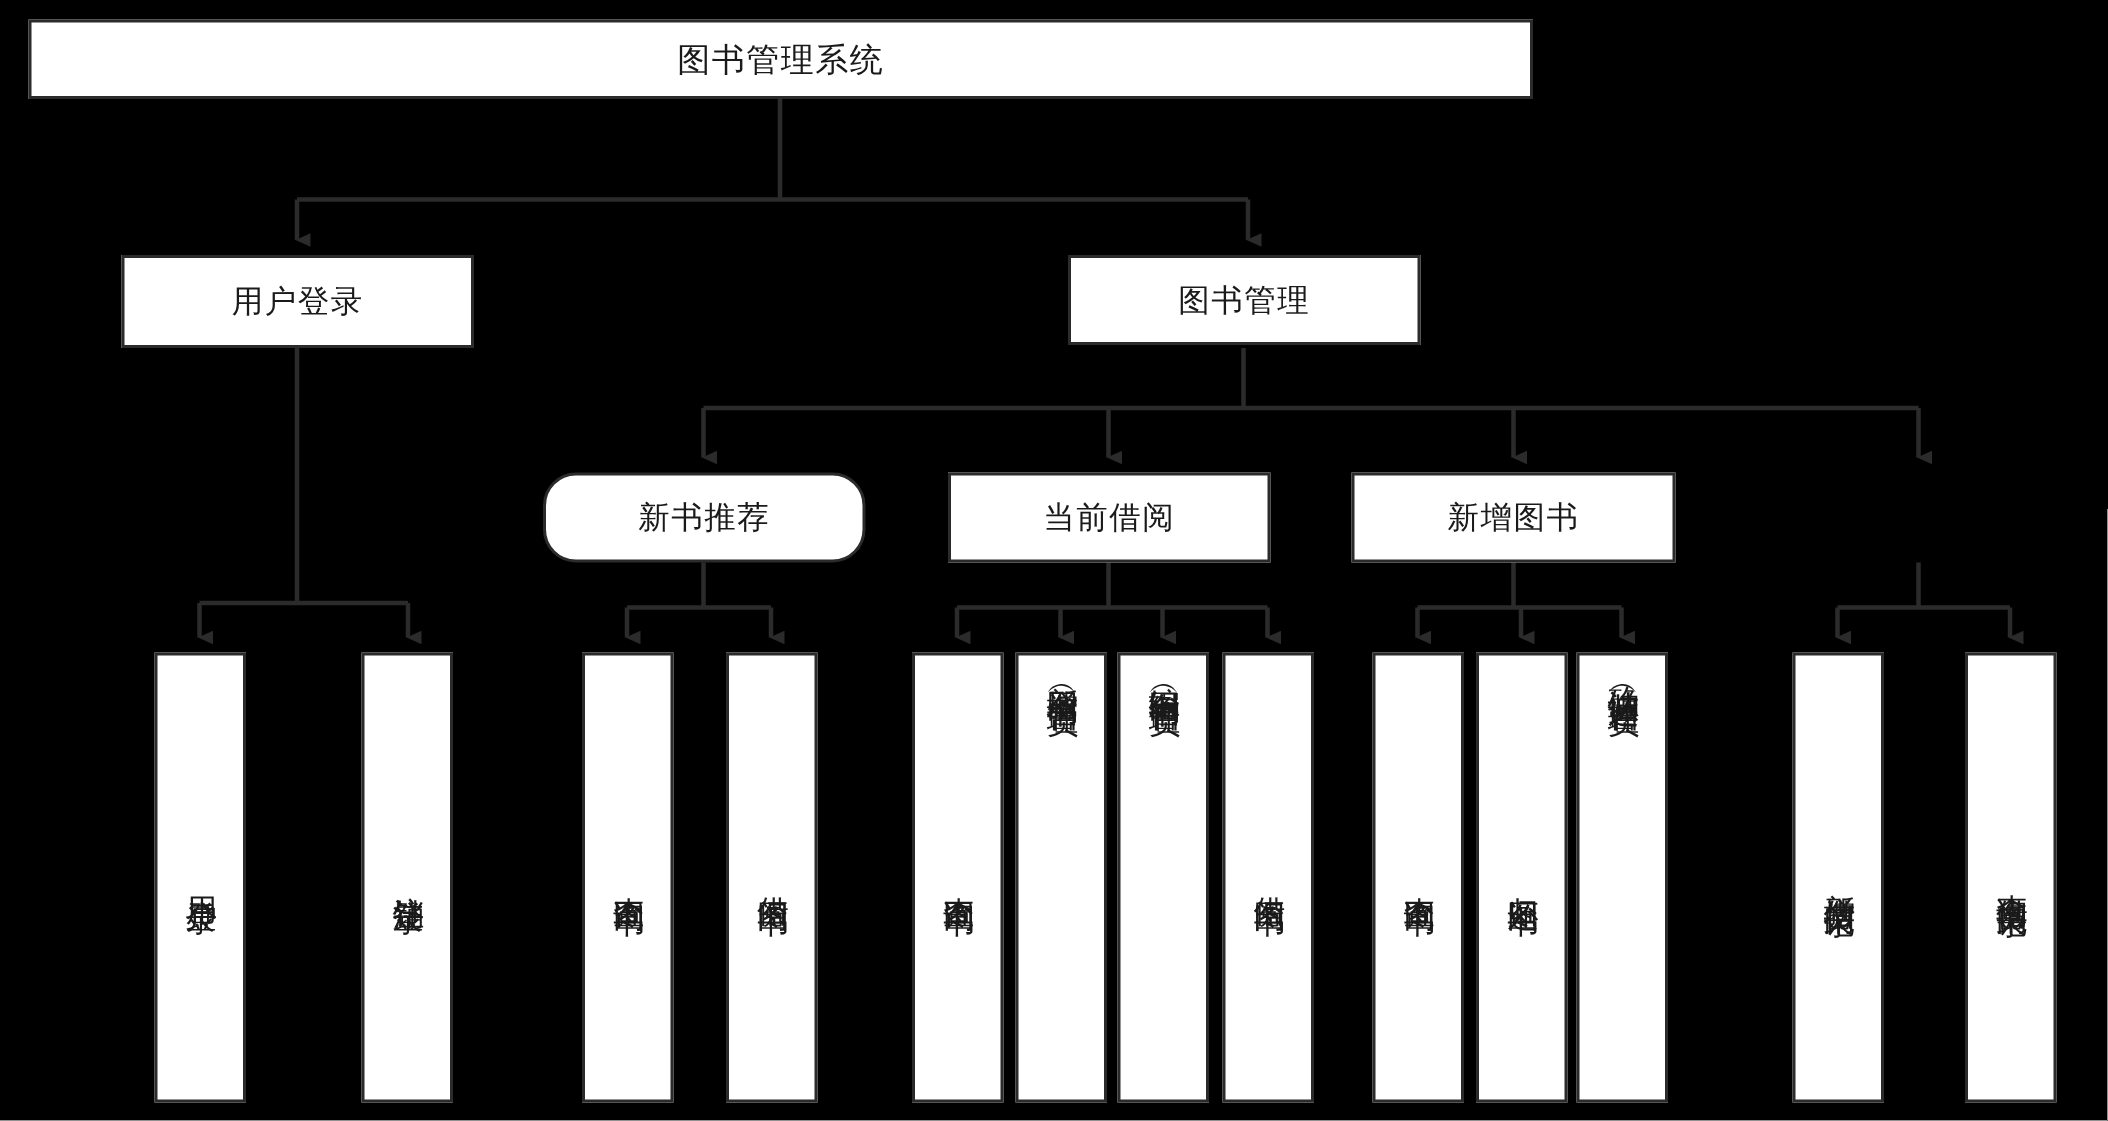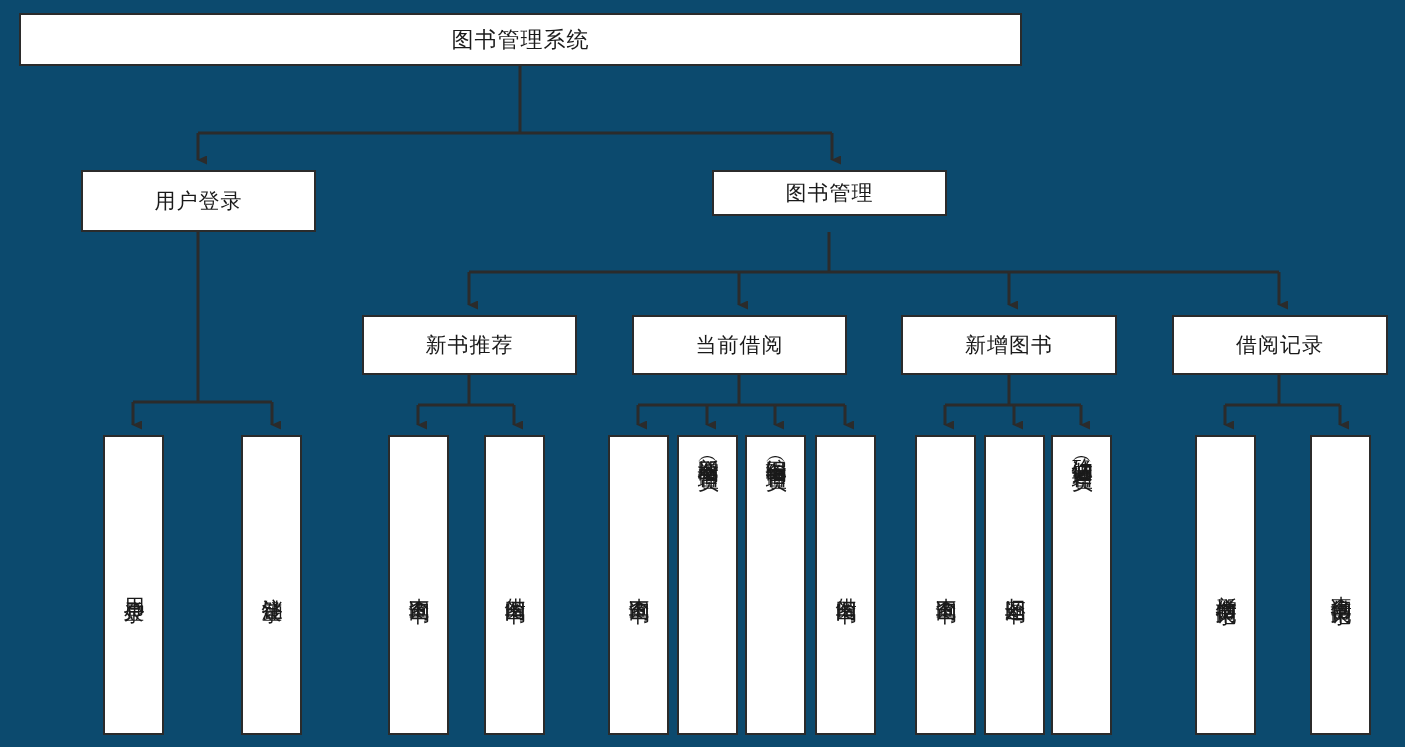"图书管理系统" #canvas { background: #0c4a6e -> #000000 }
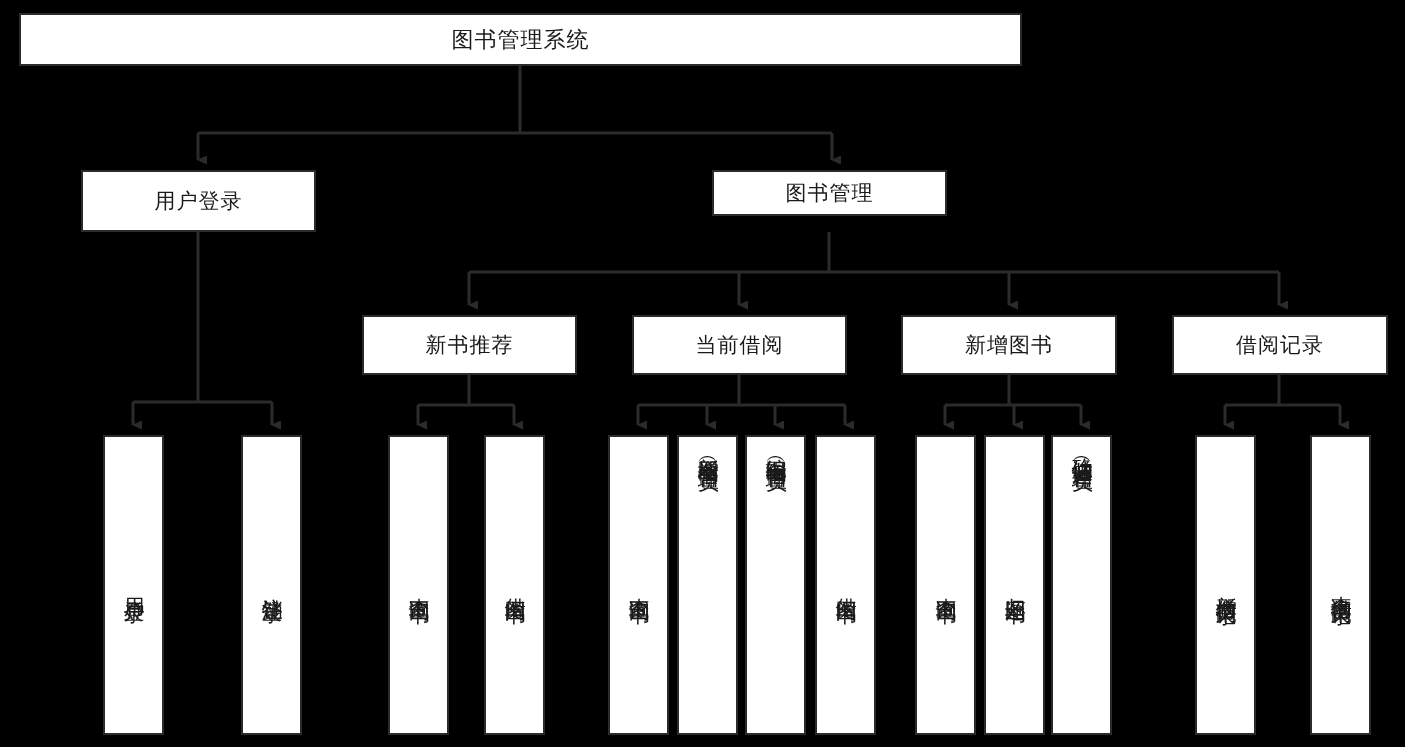"图书管理" div.node { height: 46px -> 60px }
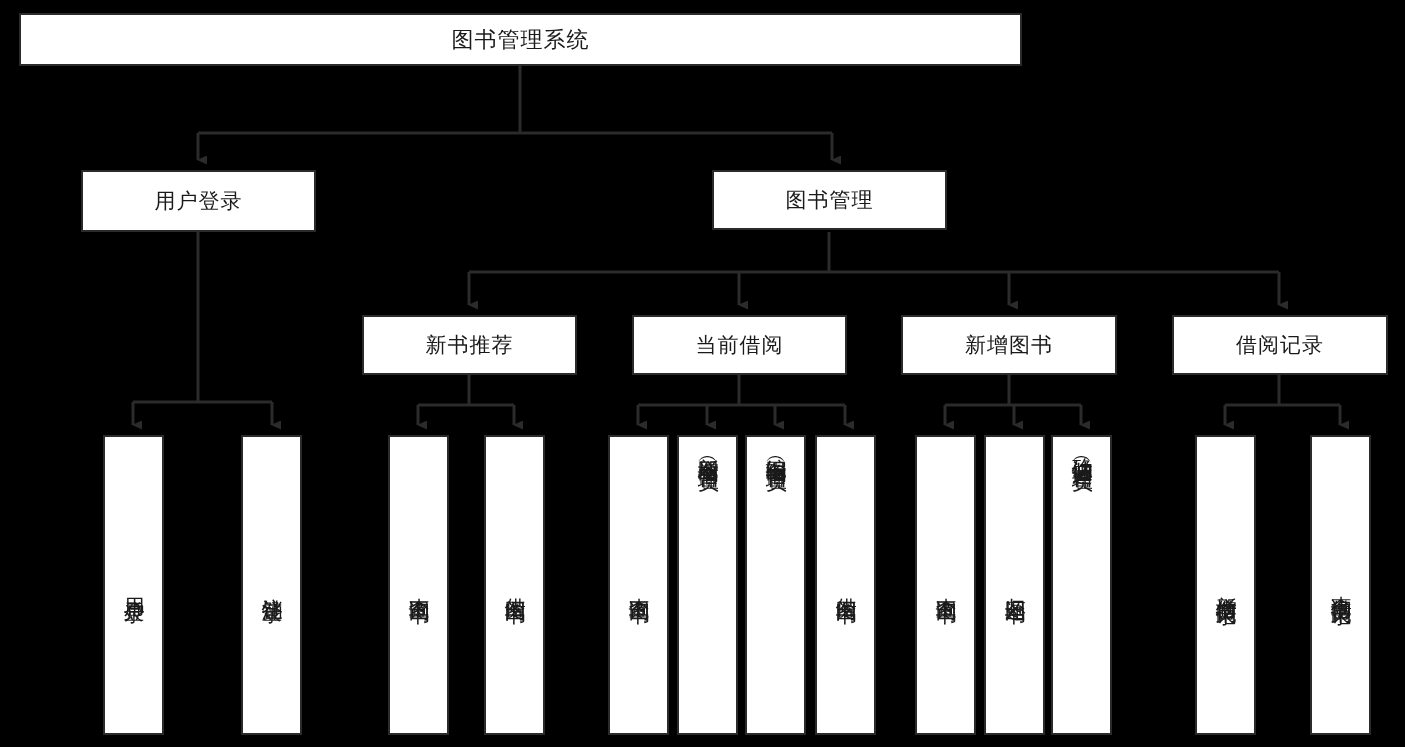"新书推荐" div.node { border-radius: none -> 22px }
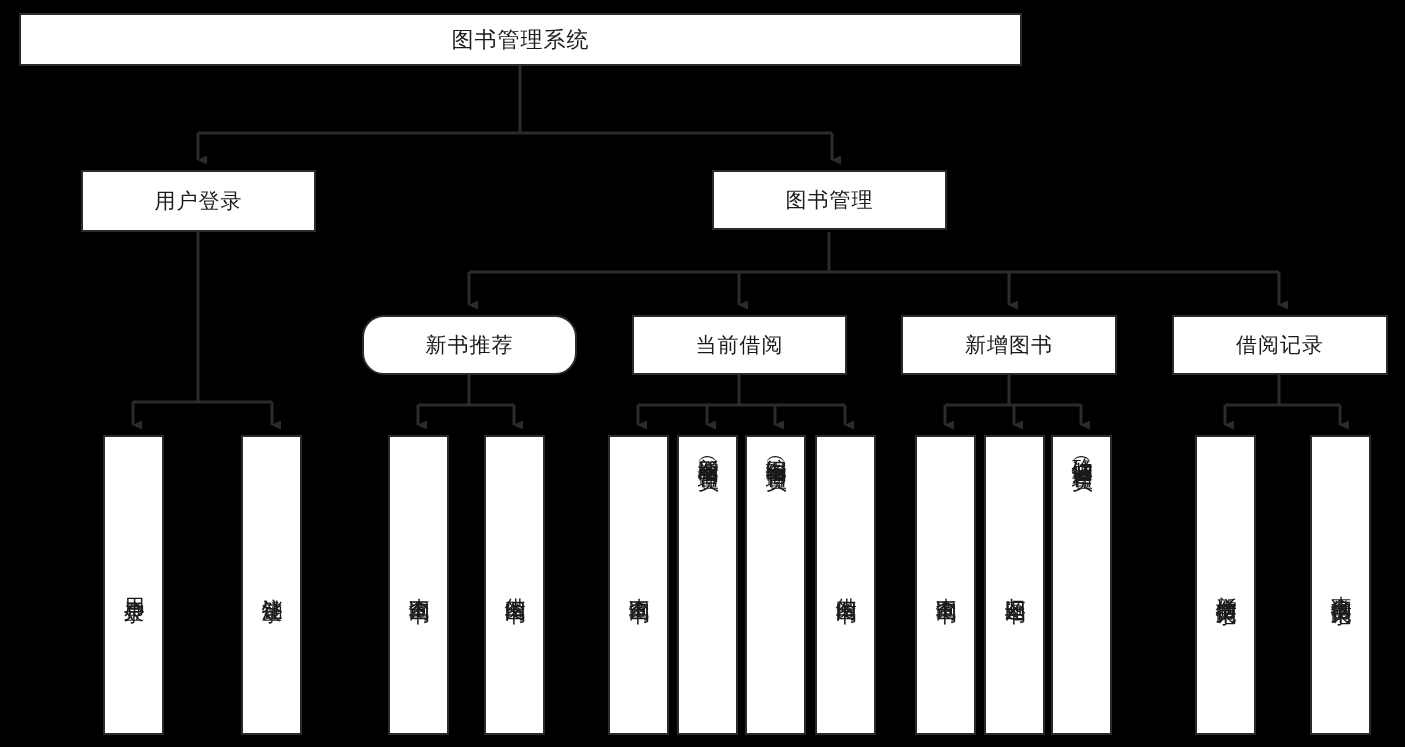"借阅记录" div.node { html: <div> <span>借阅记录</span> </div> -> none }
